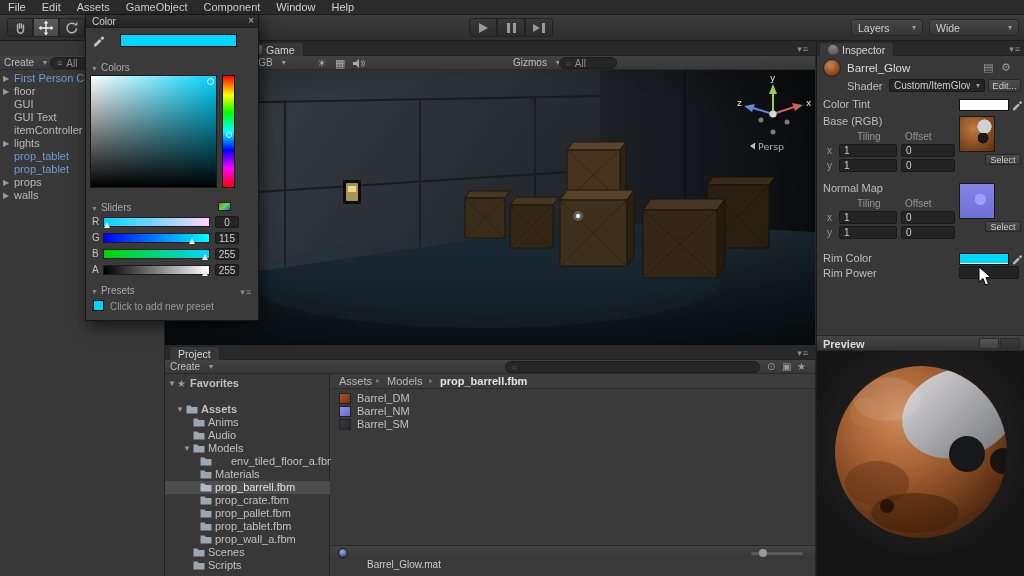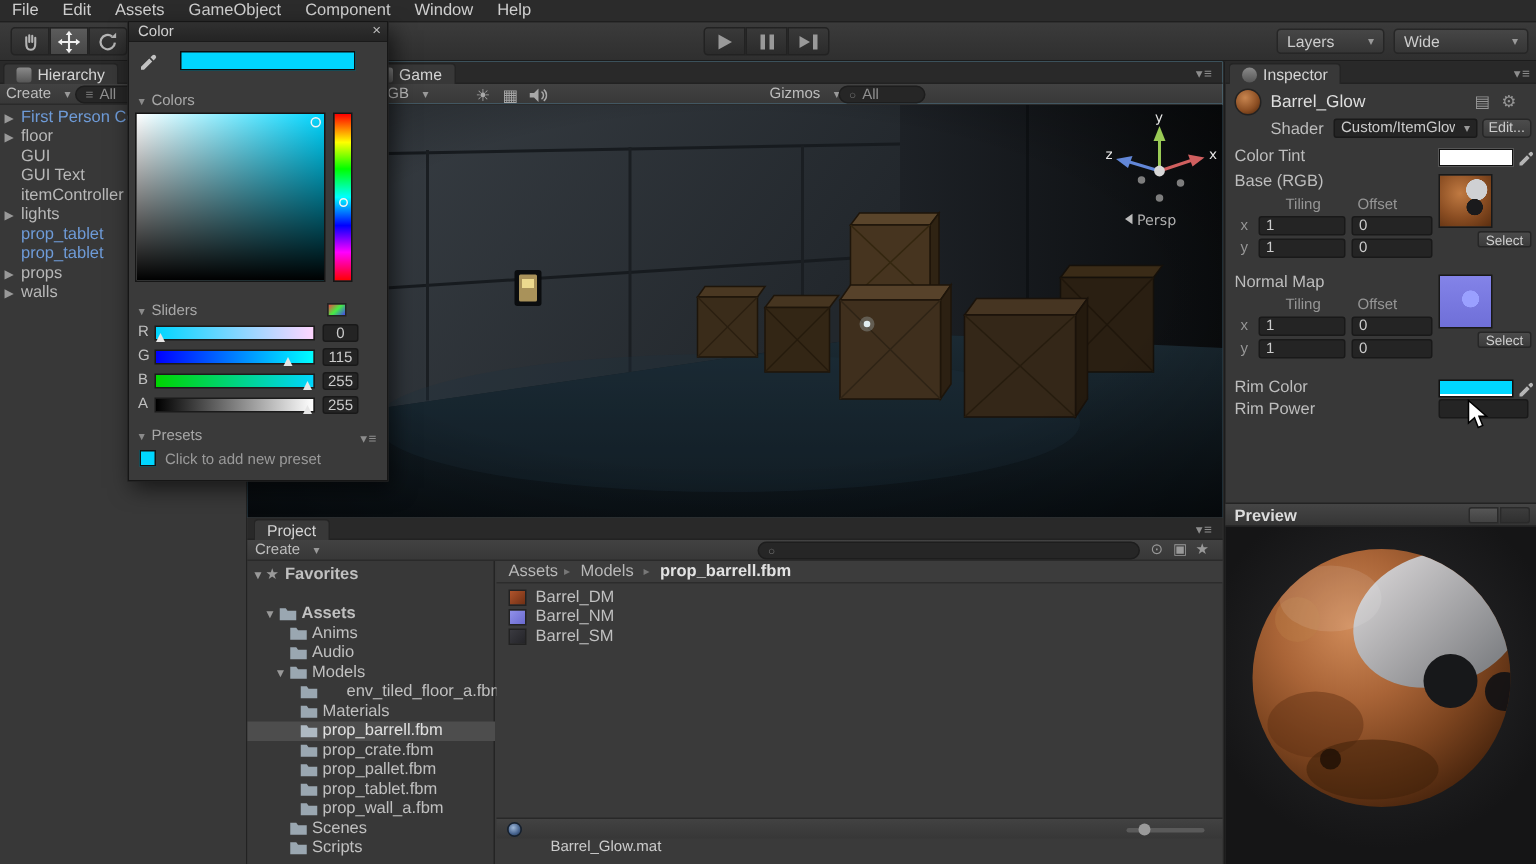"Hierarchy" div.tabstrip { html: <div> <div> <span></span> <span>Hierarchy</span> </div> <span>▾≡</span> </div> -> none }
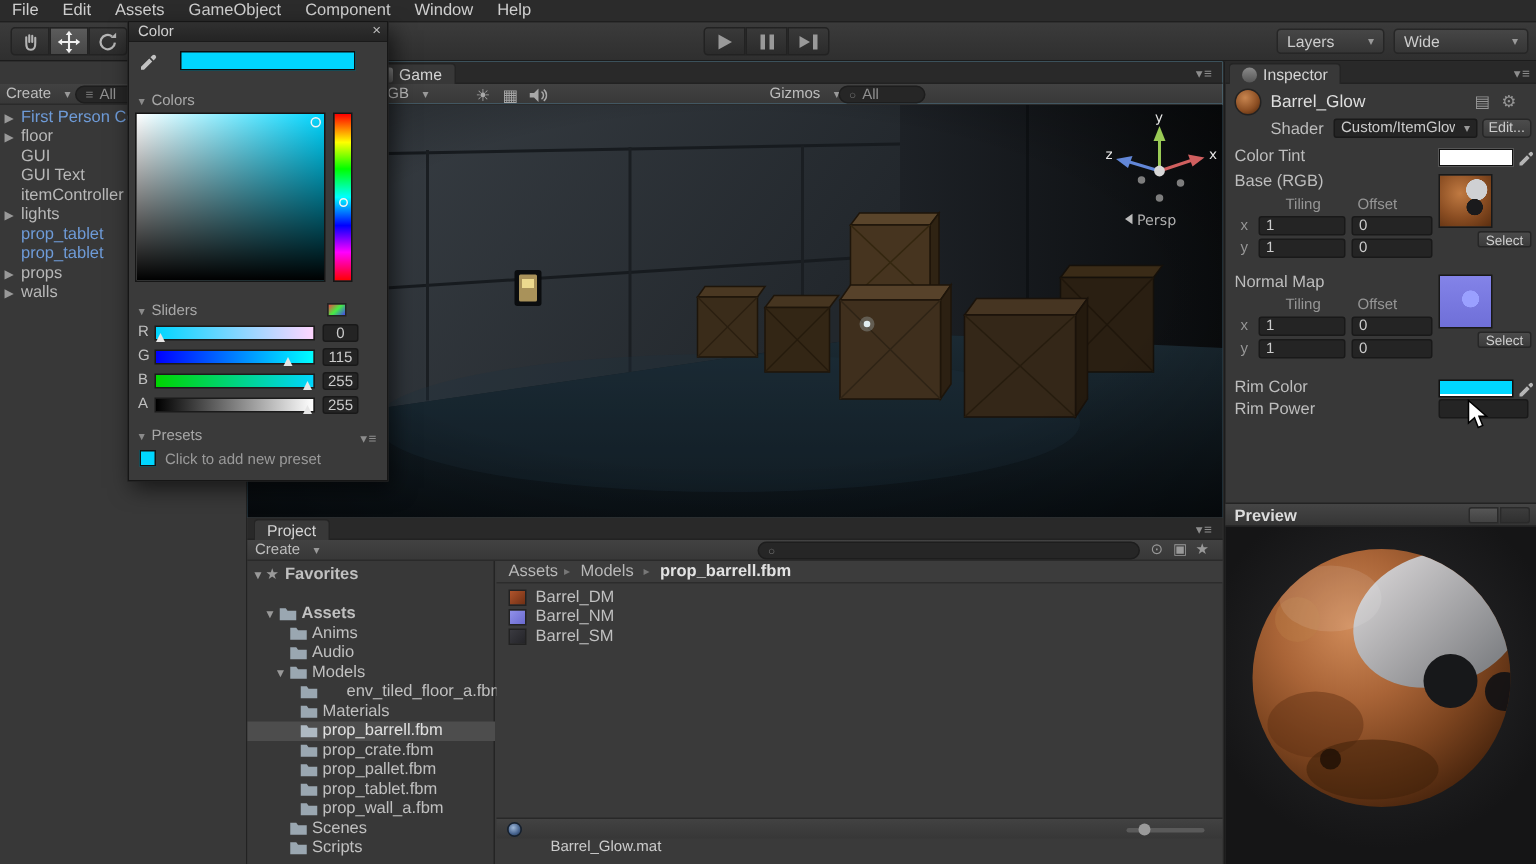"Game" #gamepanel { background: #7dd3fc -> #d946ef }
